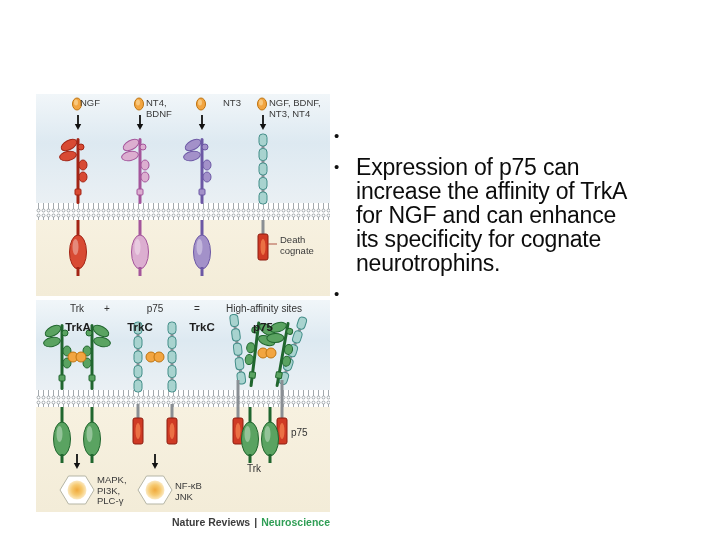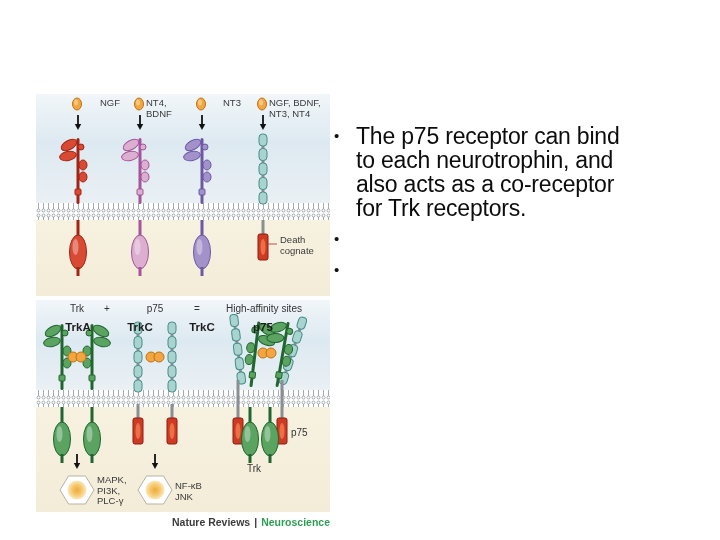"NGF" div.flabel { left: 64px -> 44px }
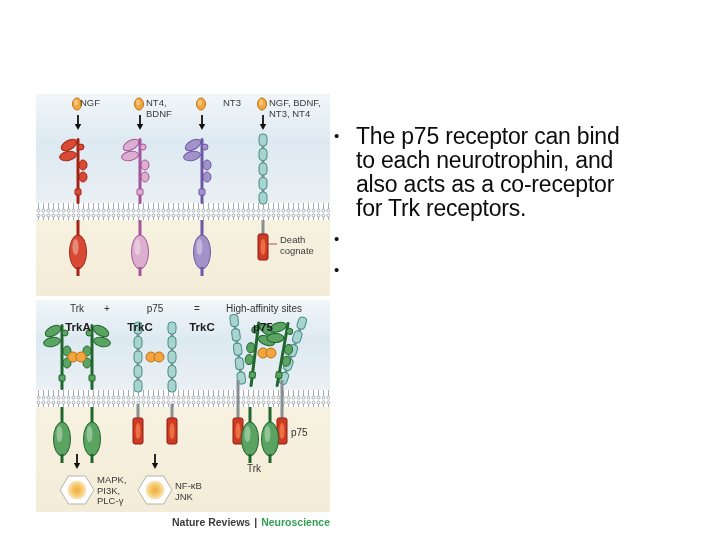"The p75 receptor can bind" span.btxt { html: <span>The p75 receptor can bind to each neurotrophin, and also acts as a co-receptor for Trk receptors.</span> -> none }
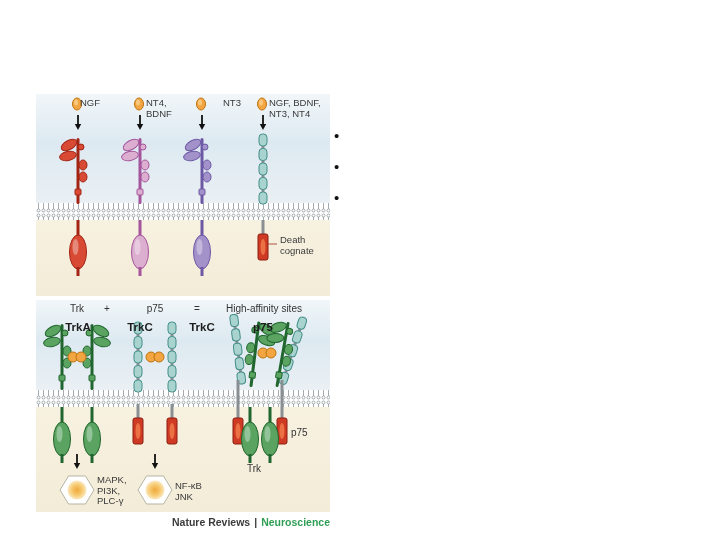"Expression of p75 can" span.btxt { html: none -> <span>Expression of p75 can increase the affinity of TrkA for NGF and can enhance its specificity for cognate neurotrophins.</span> }
